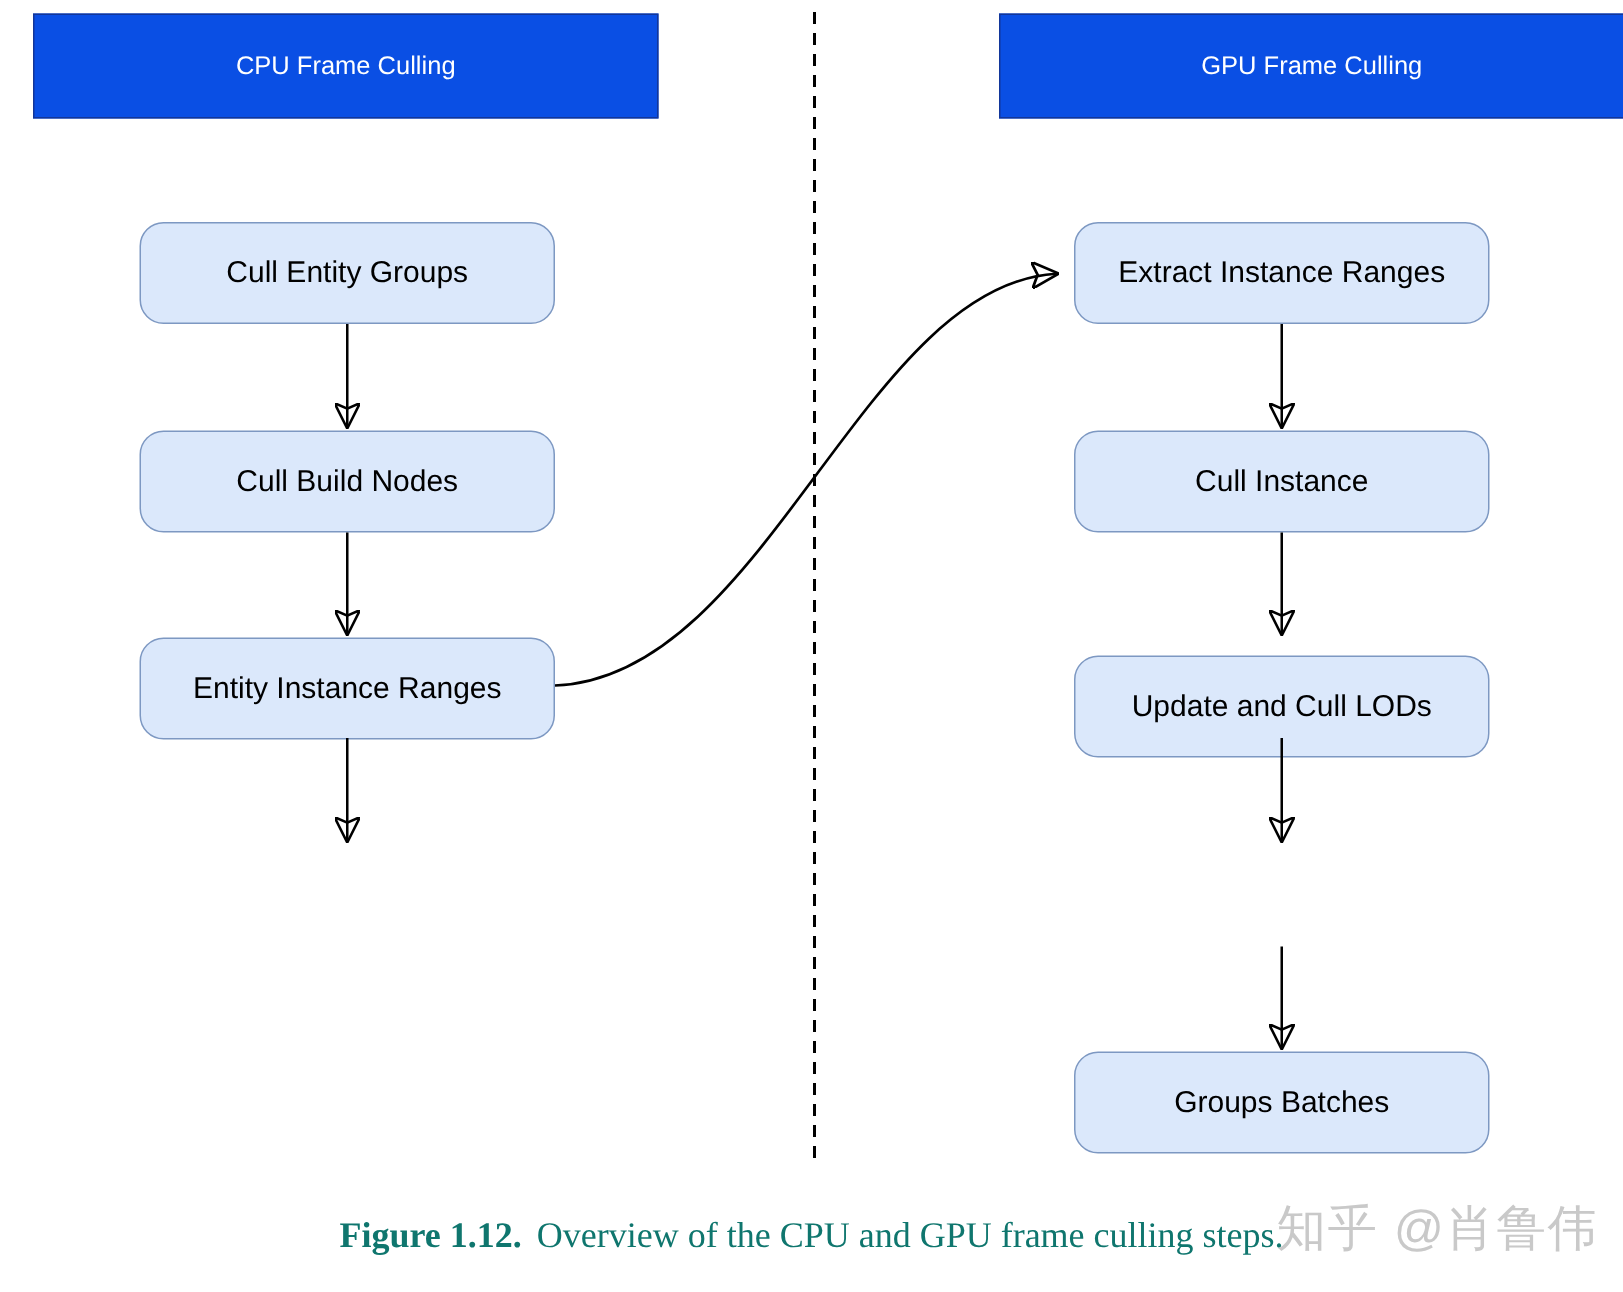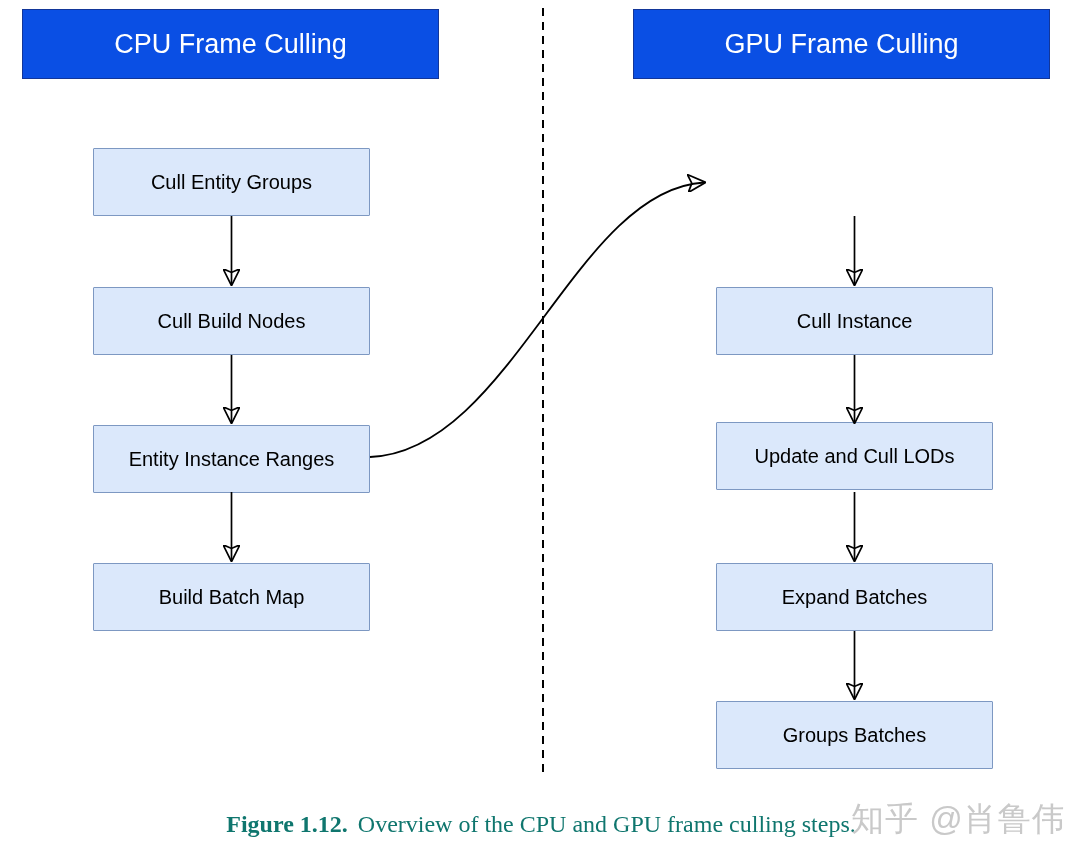"CPU Frame Culling" .col-header { font-size: 27px -> 17px }
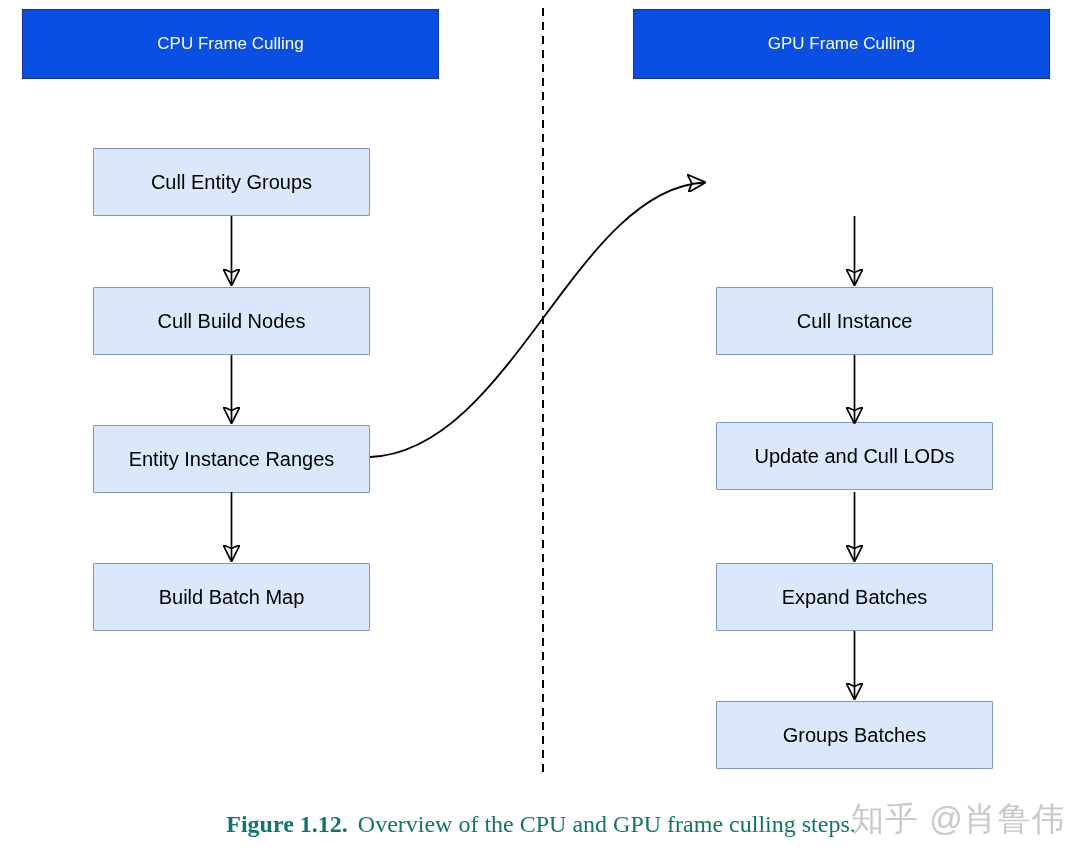"GPU Frame Culling" .col-header.gpu { left: 633px -> 666px }
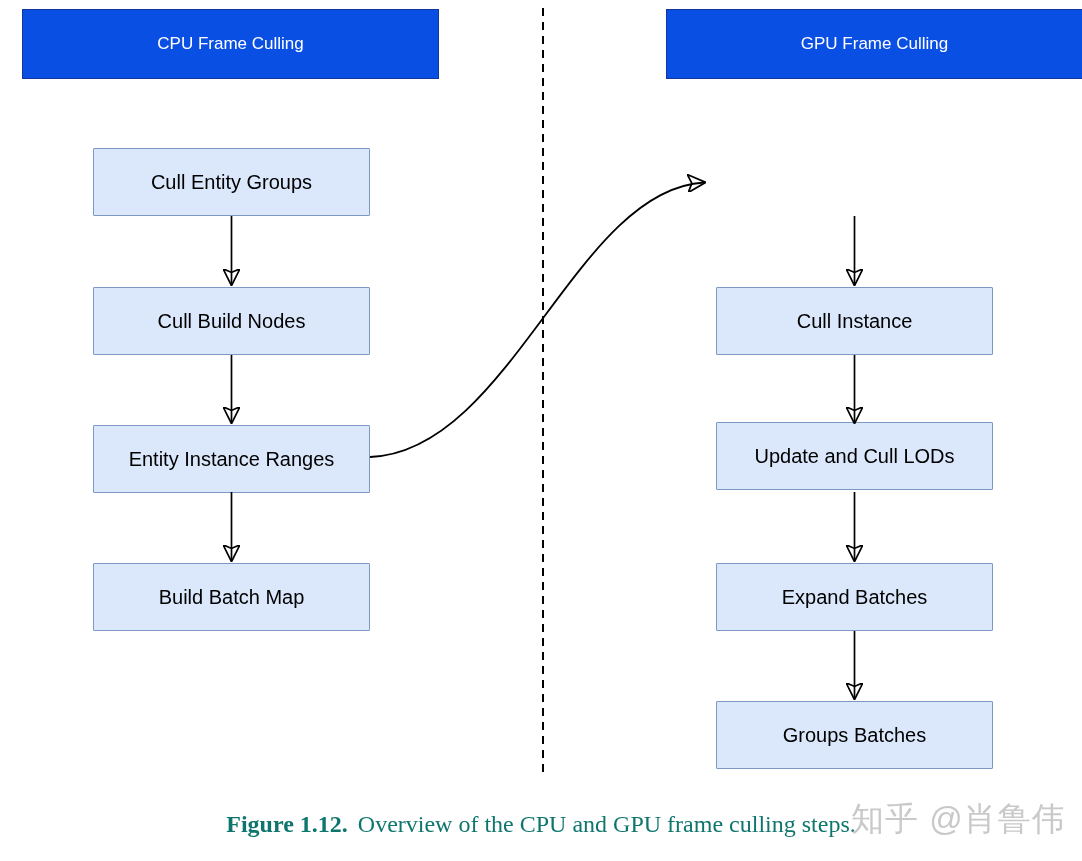"Cull Entity Groups" .node { border-radius: 1px -> 16px }
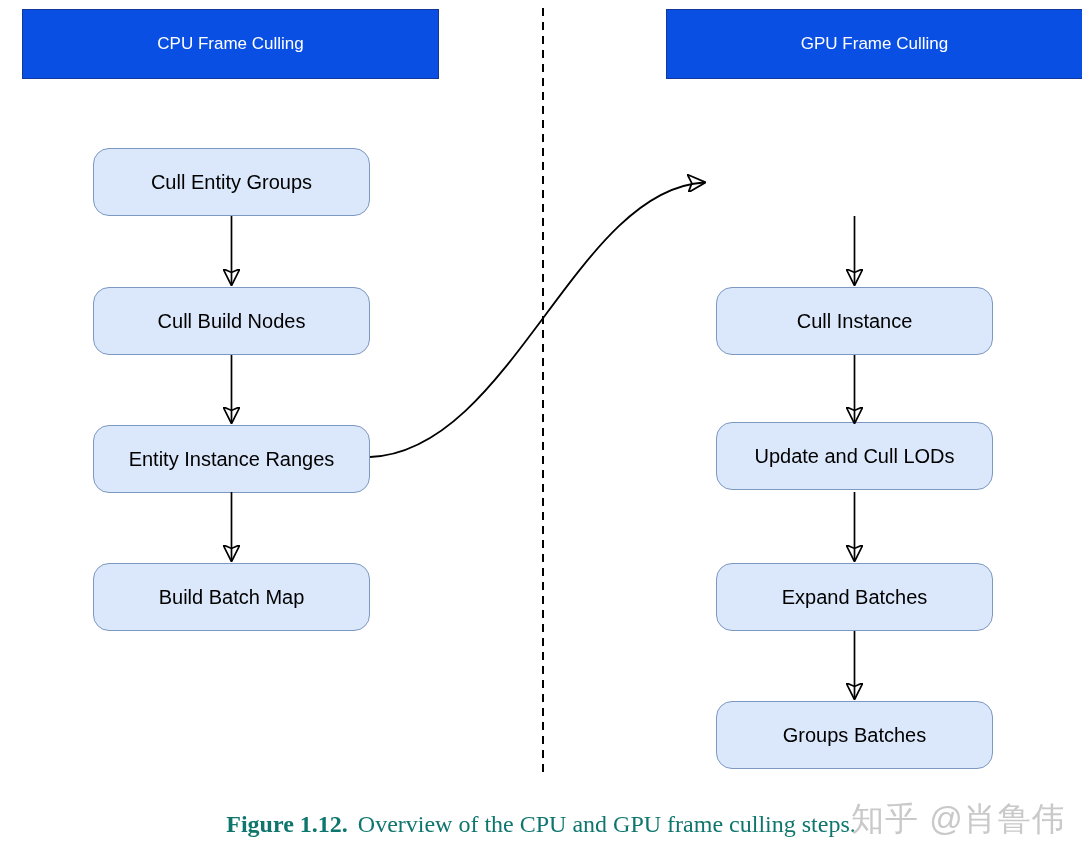"Extract Instance Ranges" div.node { html: none -> <div> <span>Extract Instance Ranges</span> </div> }
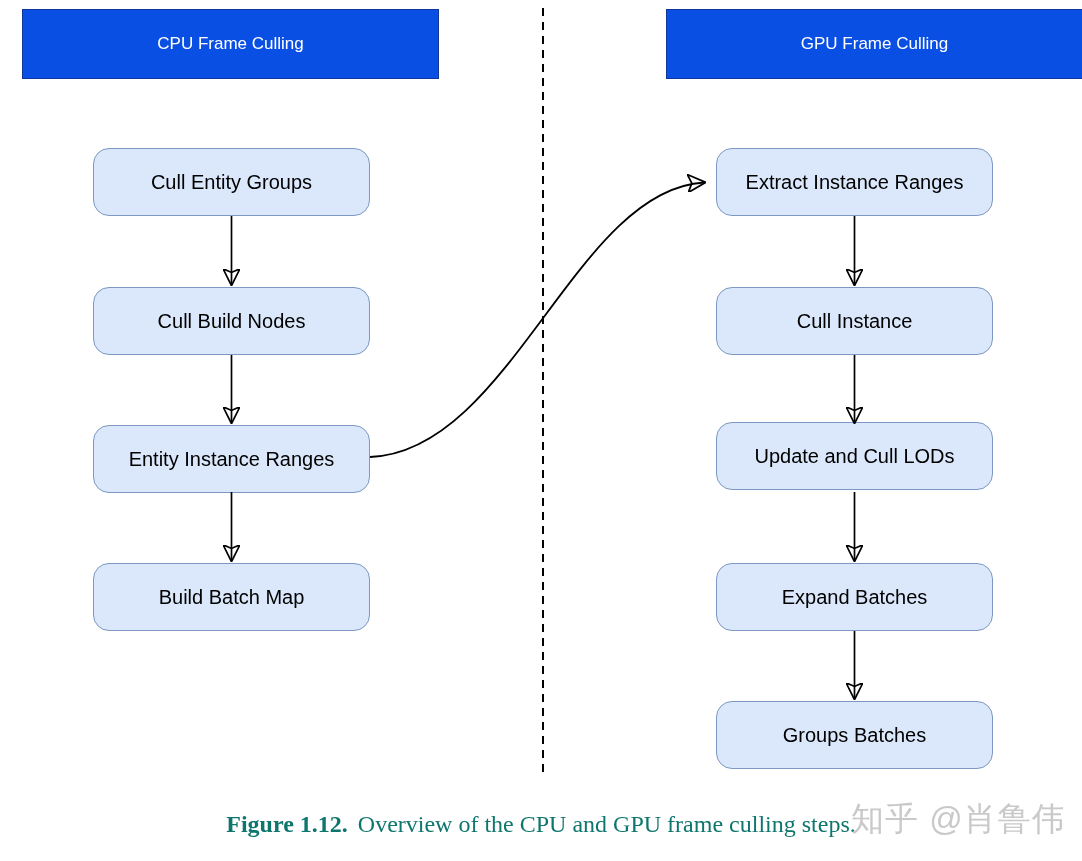"Update and Cull LODs" div.node { top: 422px -> 437px }
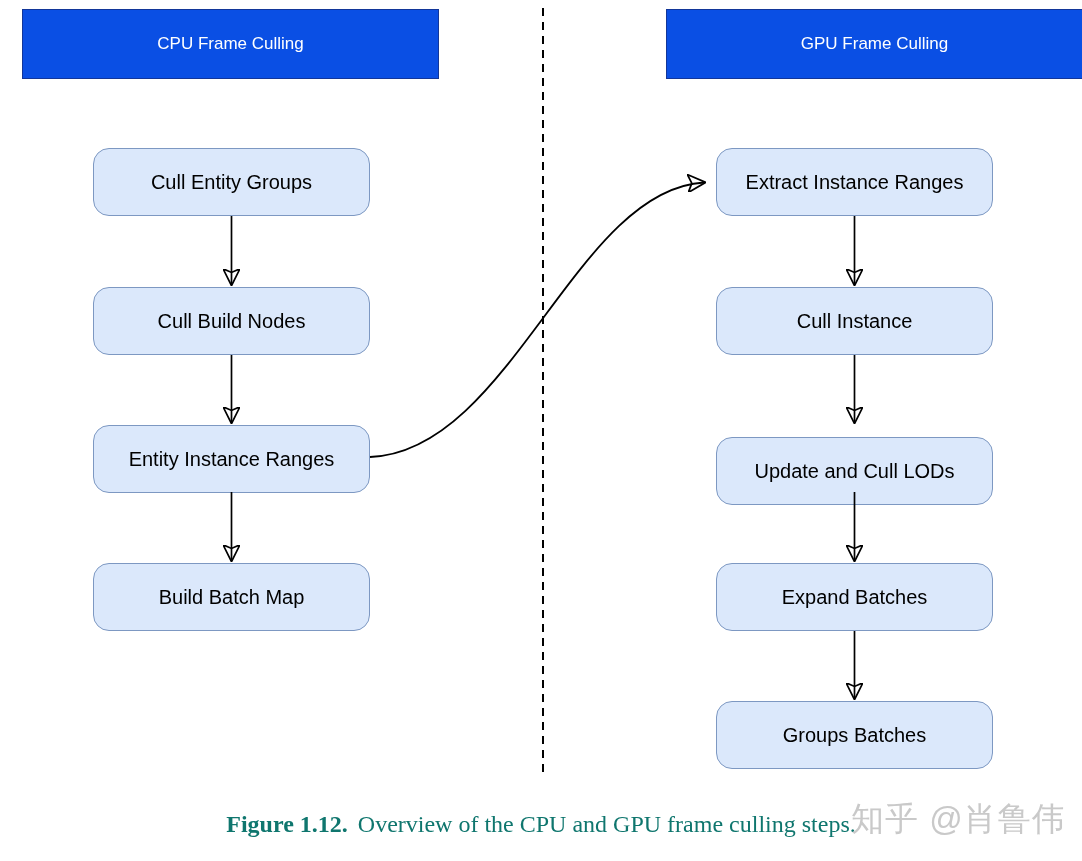"Build Batch Map" div.node { html: <div> <span>Build Batch Map</span> </div> -> none }
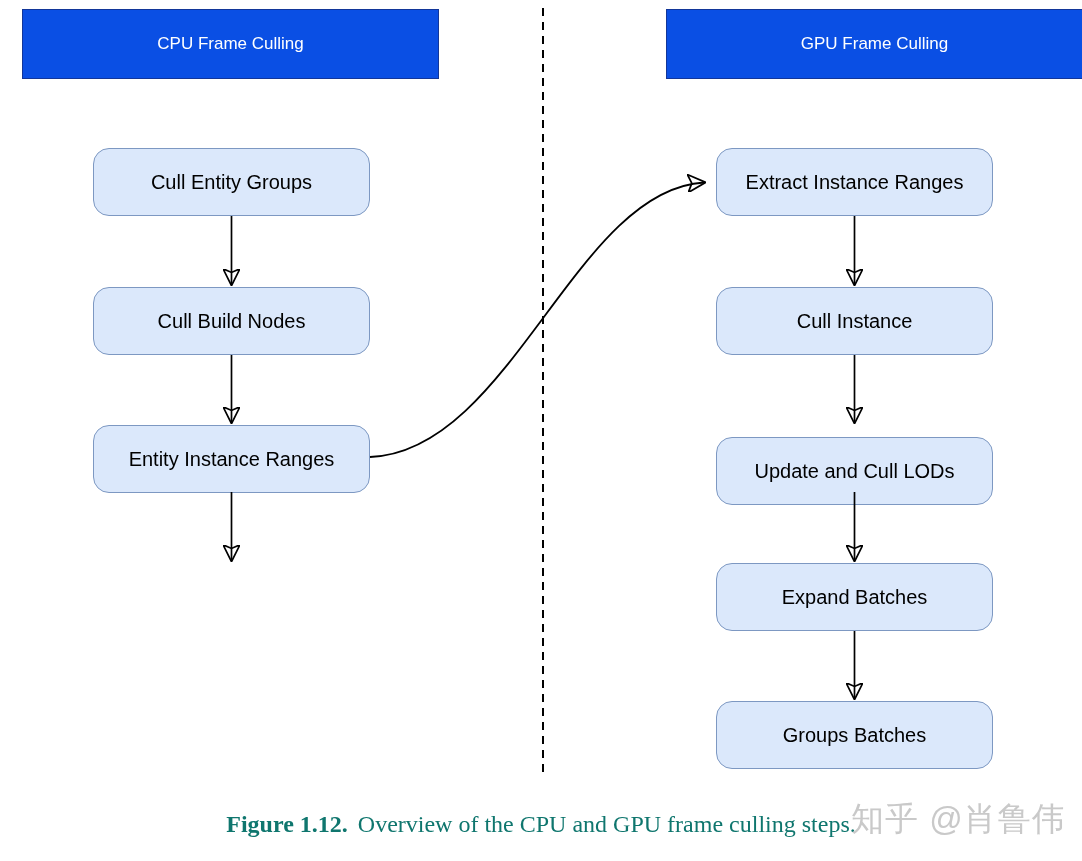"Expand Batches" div.node { html: <div> <span>Expand Batches</span> </div> -> none }
